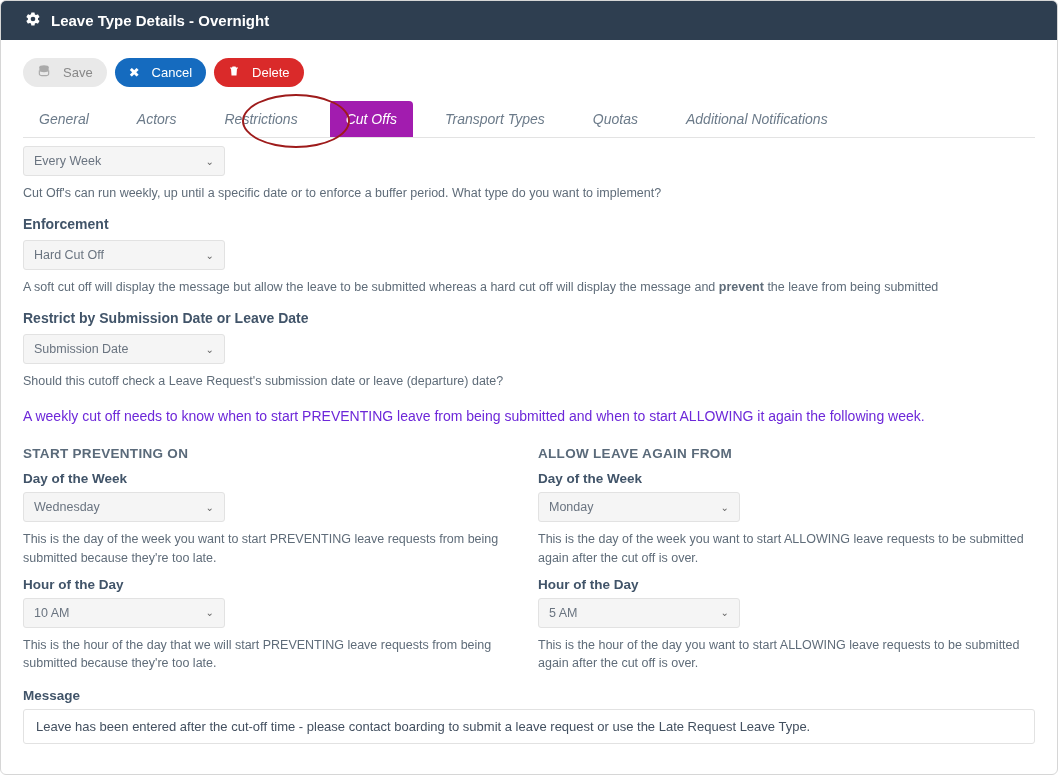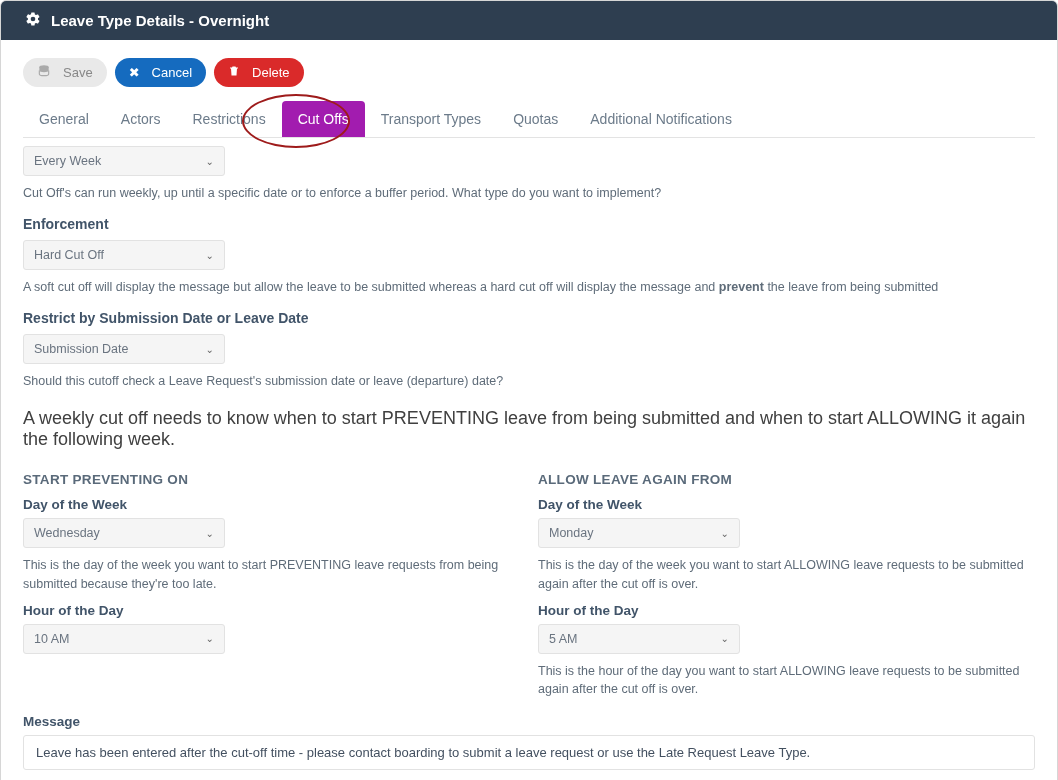"General" .tabs { font-style: none -> italic; gap: 0 -> 16px }
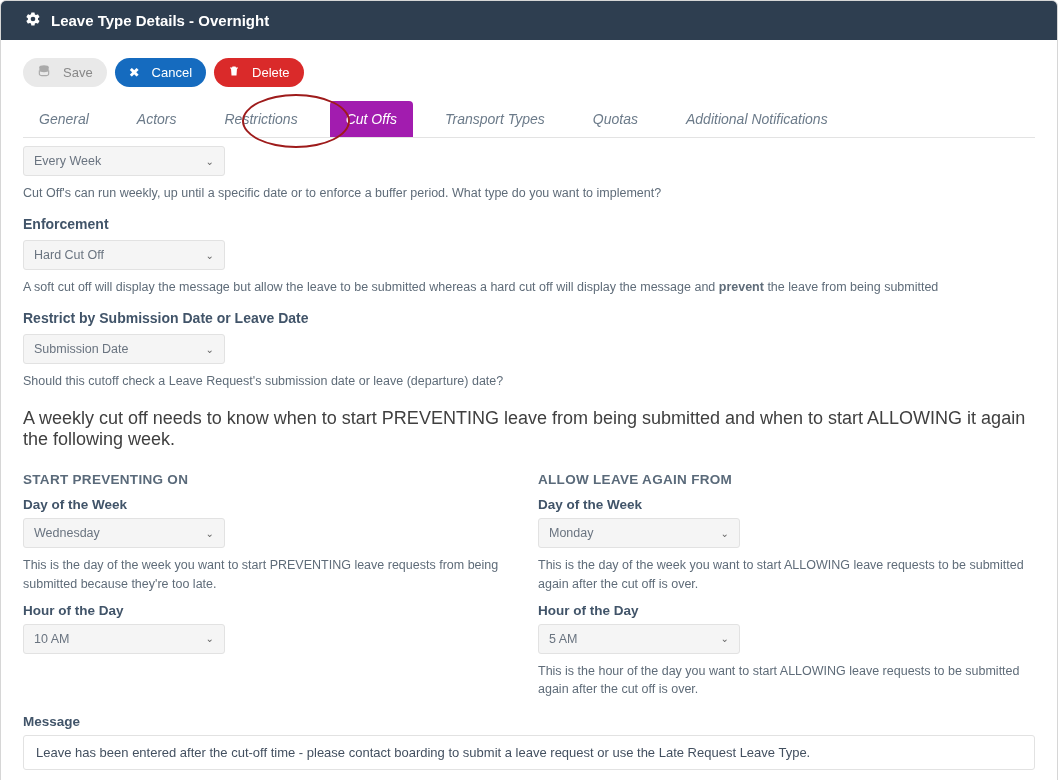"A weekly cut off needs" .lead { color: #404040 -> #6d28d9; font-size: 18px -> 14px }
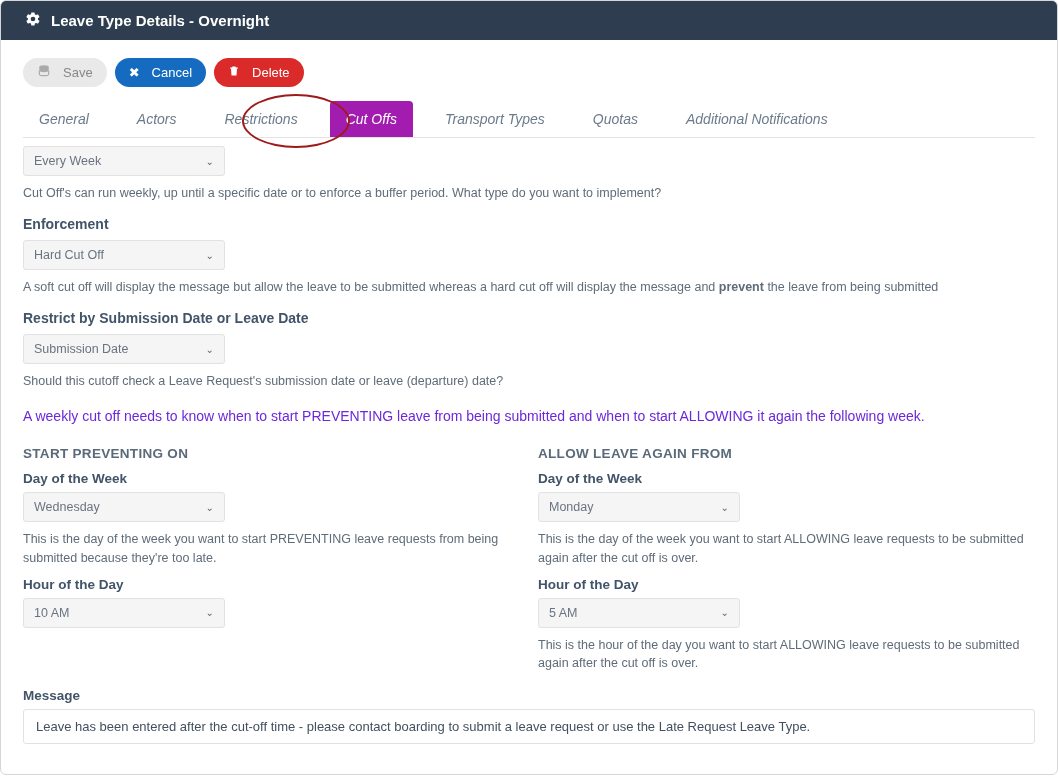"This is the hour of the day that" div.help { html: none -> <div>This is the hour of the day that we will start PREVENTING leave requests from being submitted because they're too late.</div> }
